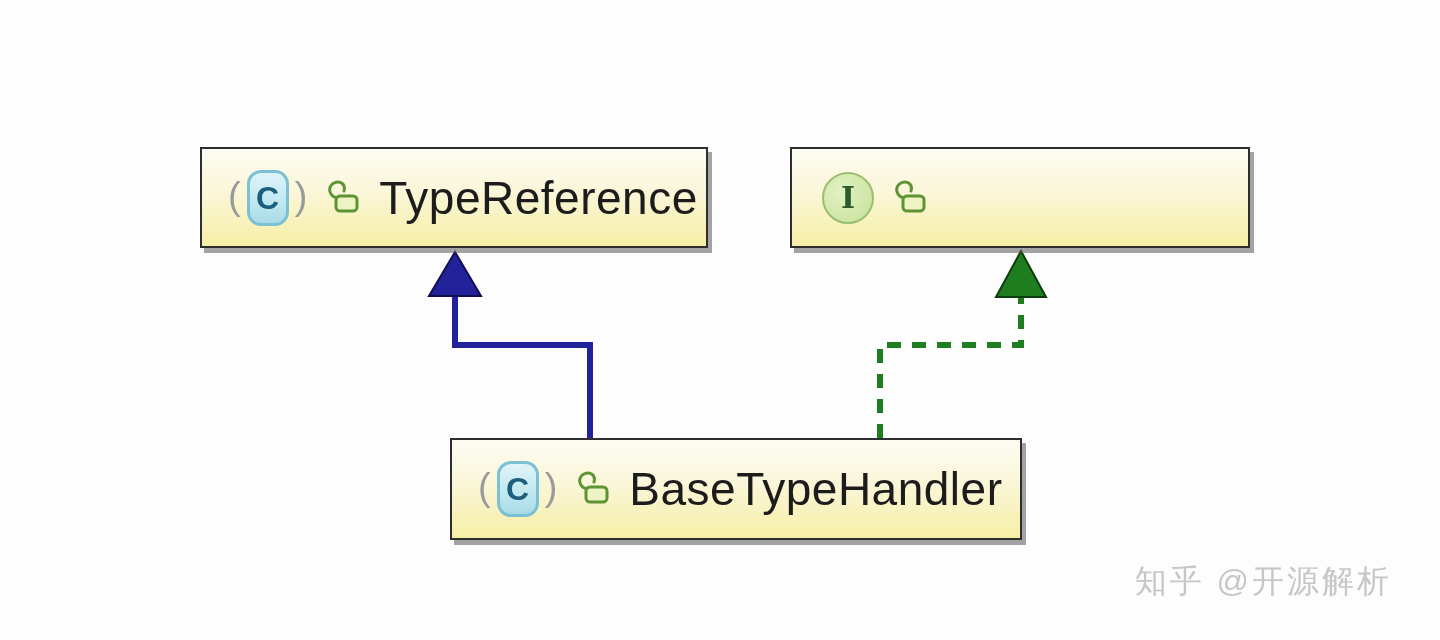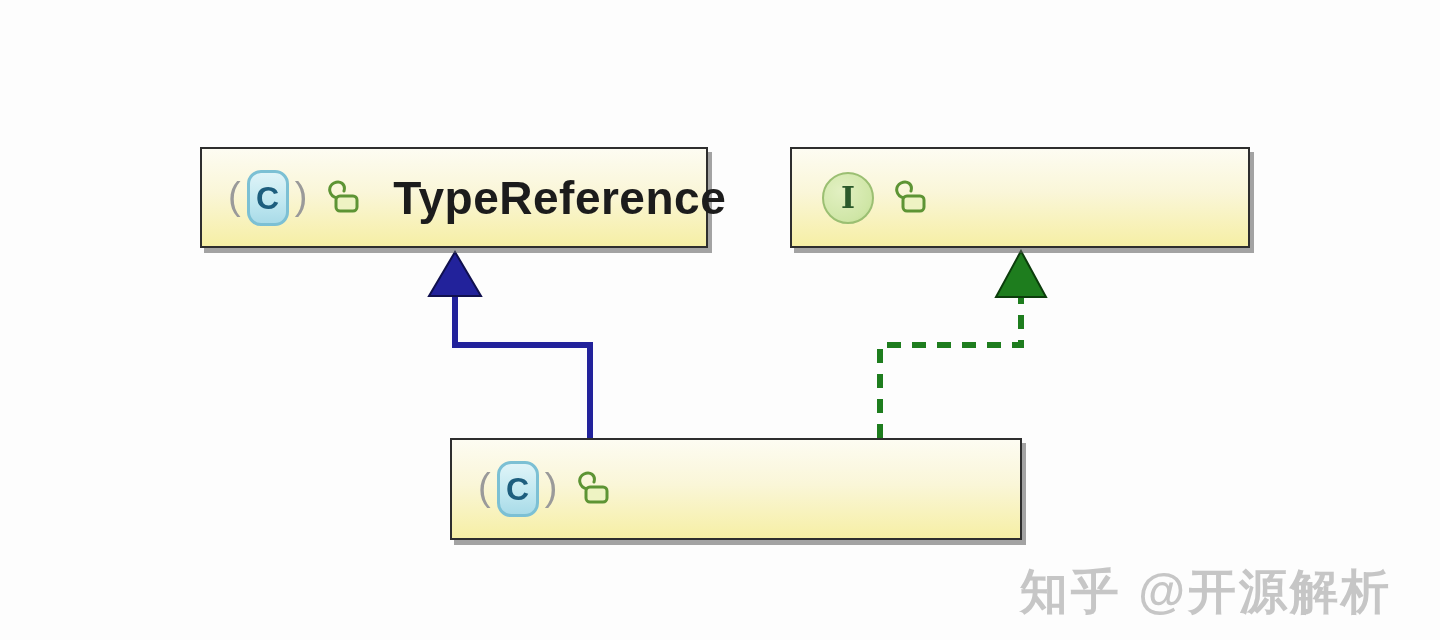"TypeReference" .node-label { font-weight: 700 -> 400; margin-left: 34px -> 20px }
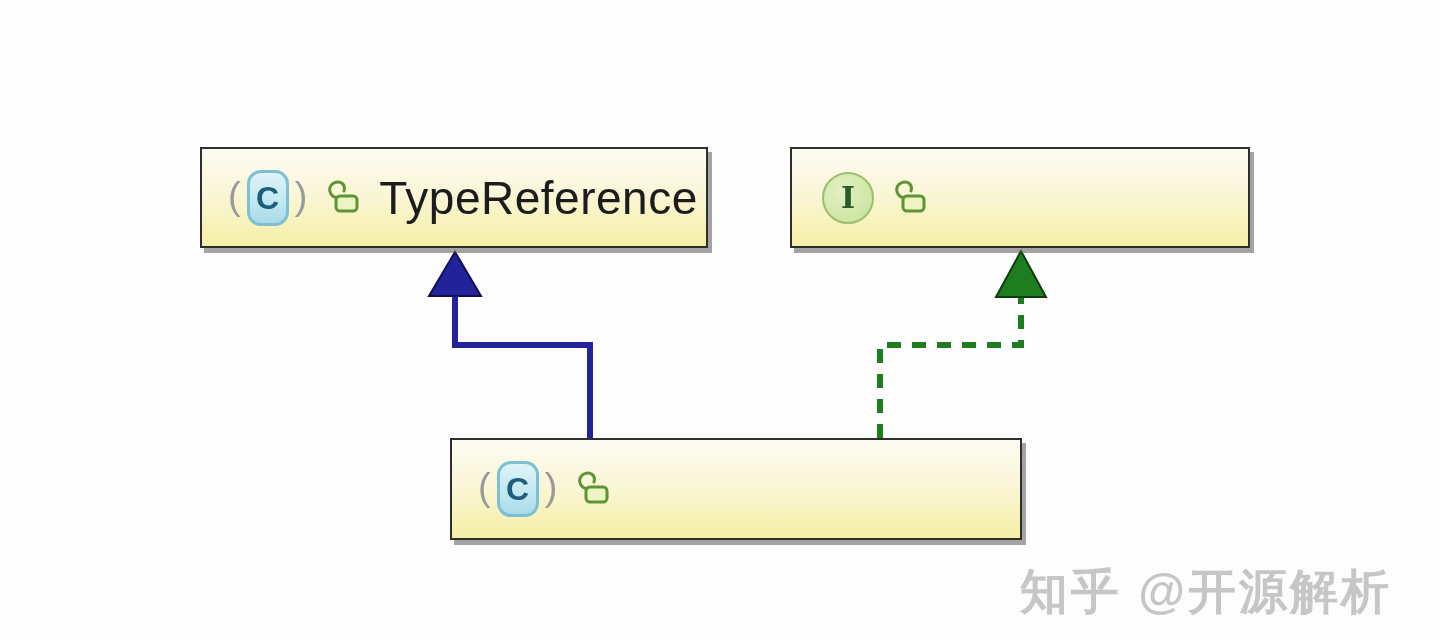"BaseTypeHandler" span.node-label { html: none -> <span>BaseTypeHandler</span> }
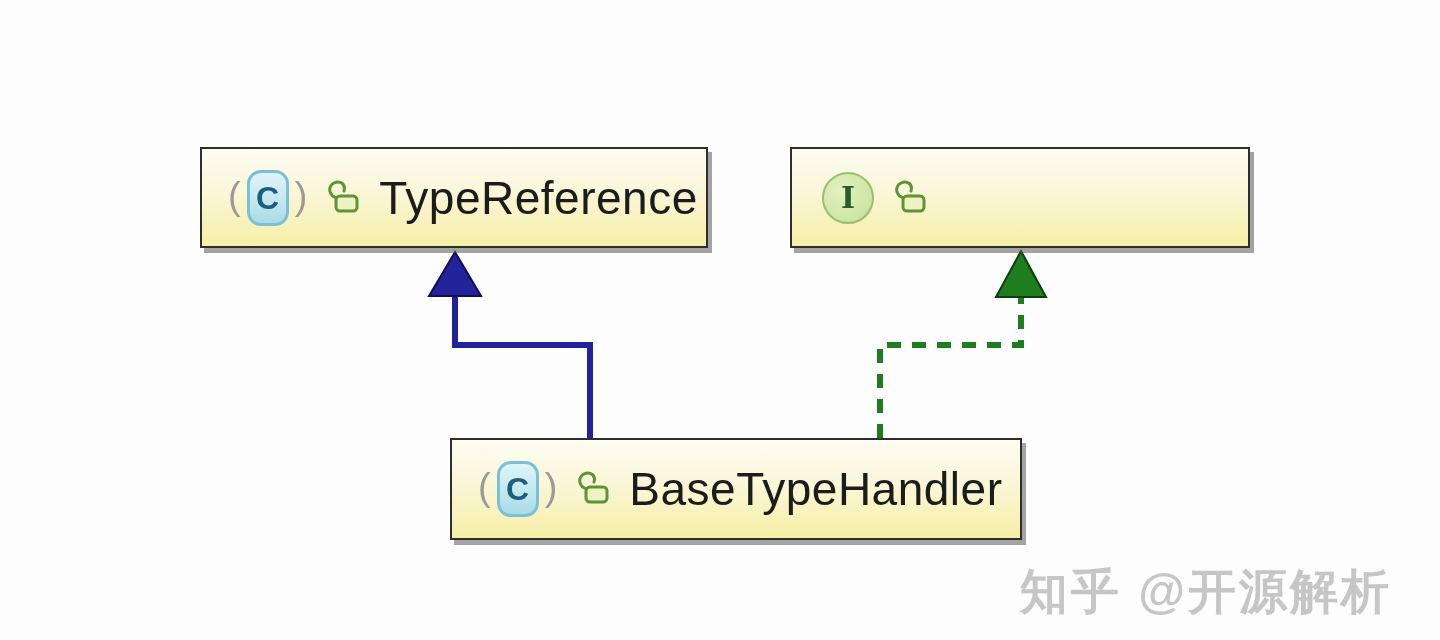"知乎 @开源解析" .watermark { font-size: 48px -> 32px; font-weight: 700 -> 400 }
